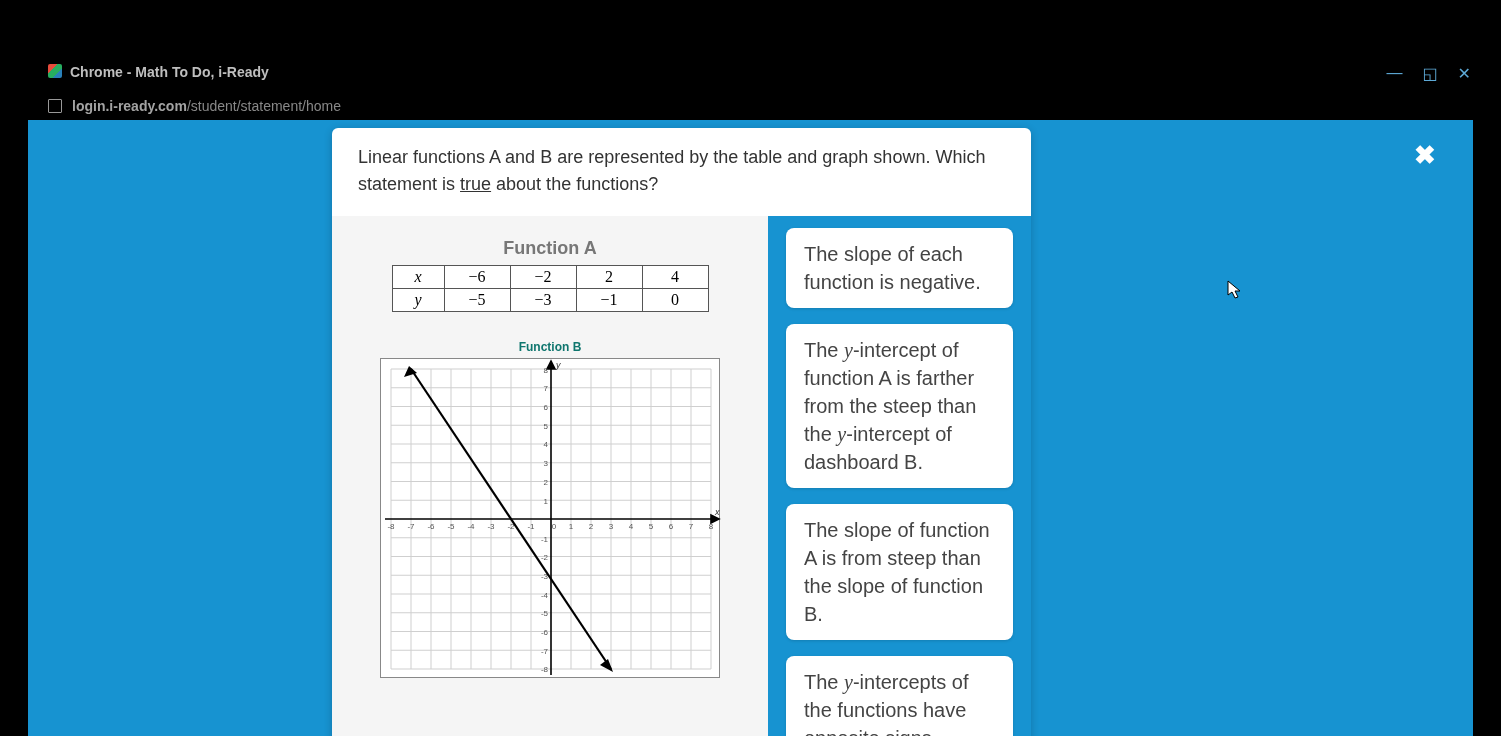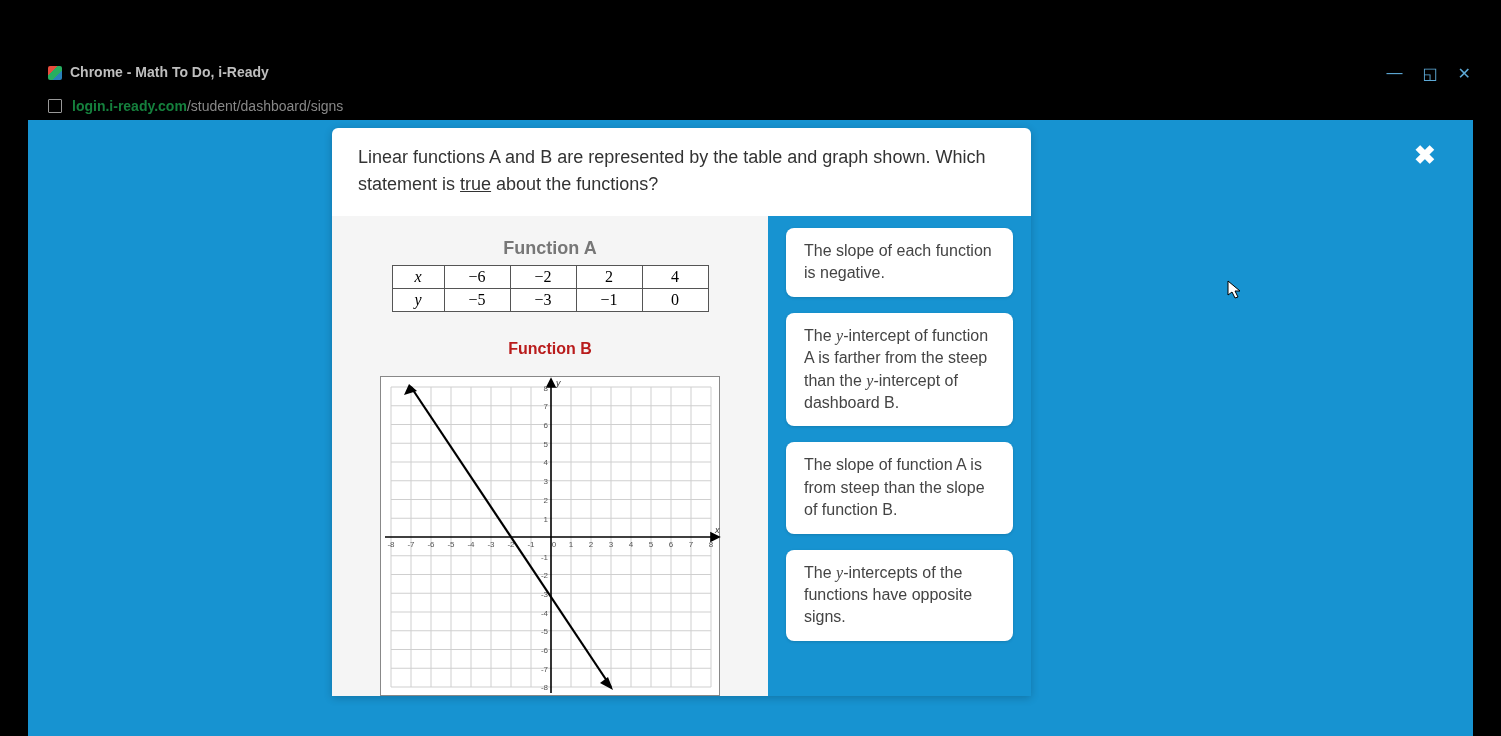"Chrome - Math To Do," .chrome-title { align-items: flex-end -> flex-start }
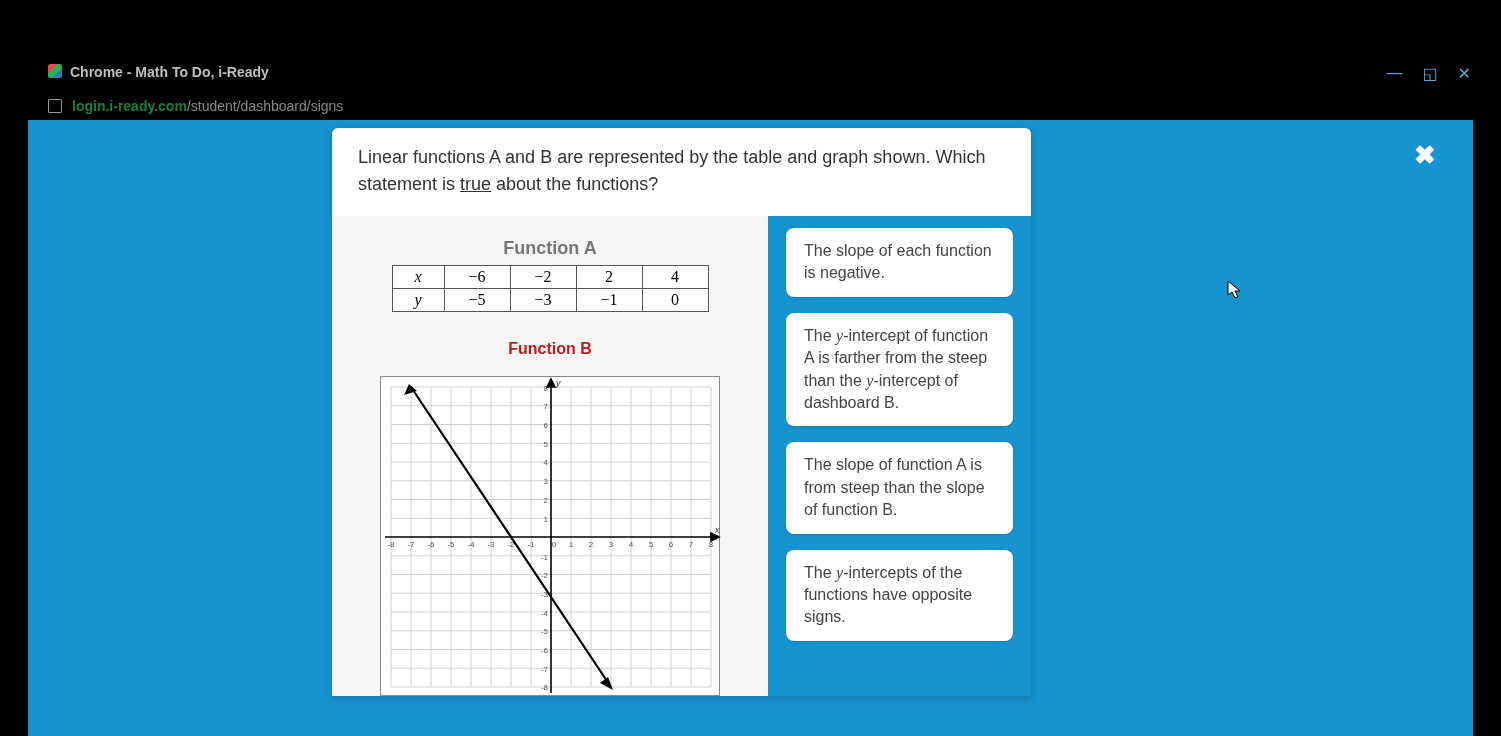"login.i-ready.com" span { color: #15803d -> #a3a3a3 }
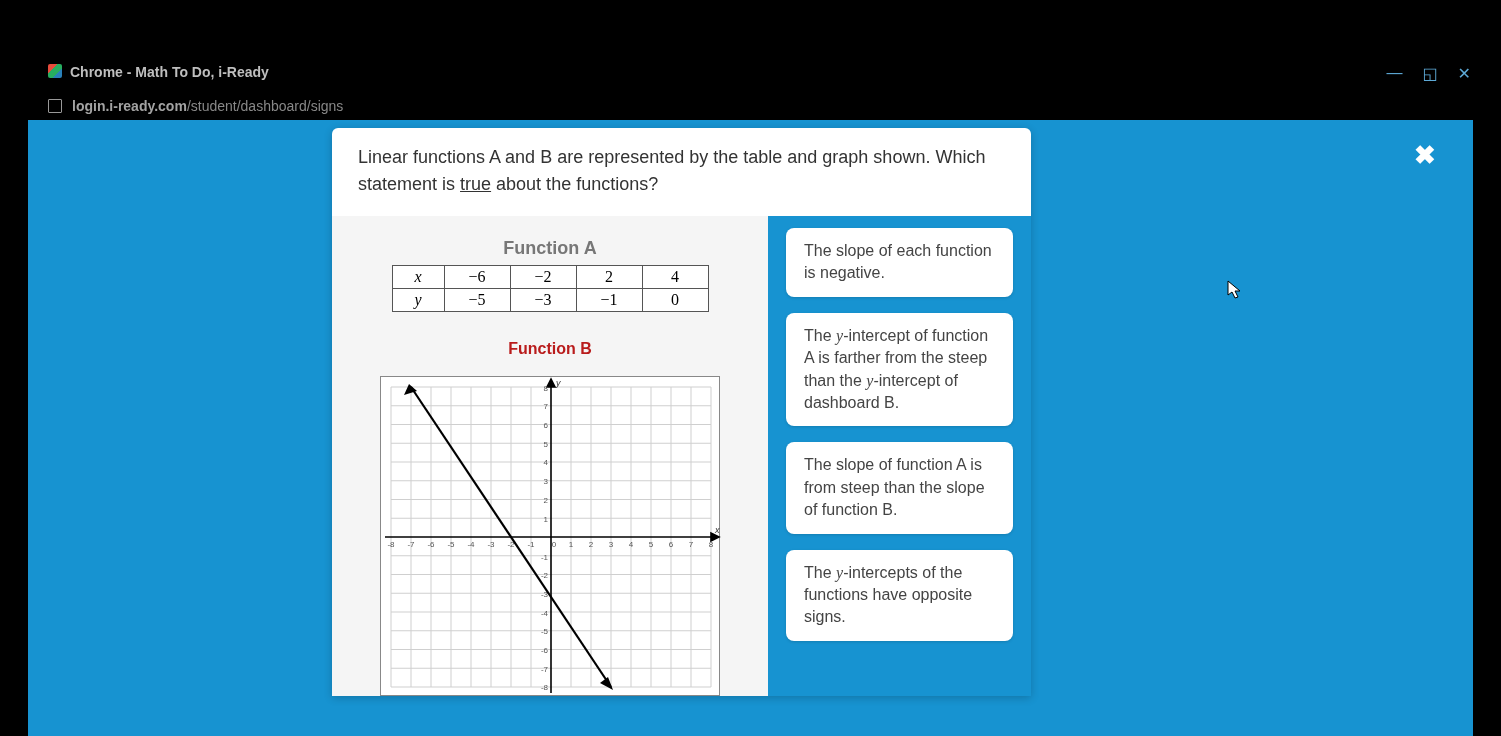"/student/dashboard/signs" span.path { text: /student/dashboard/signs -> /student/statement/home }
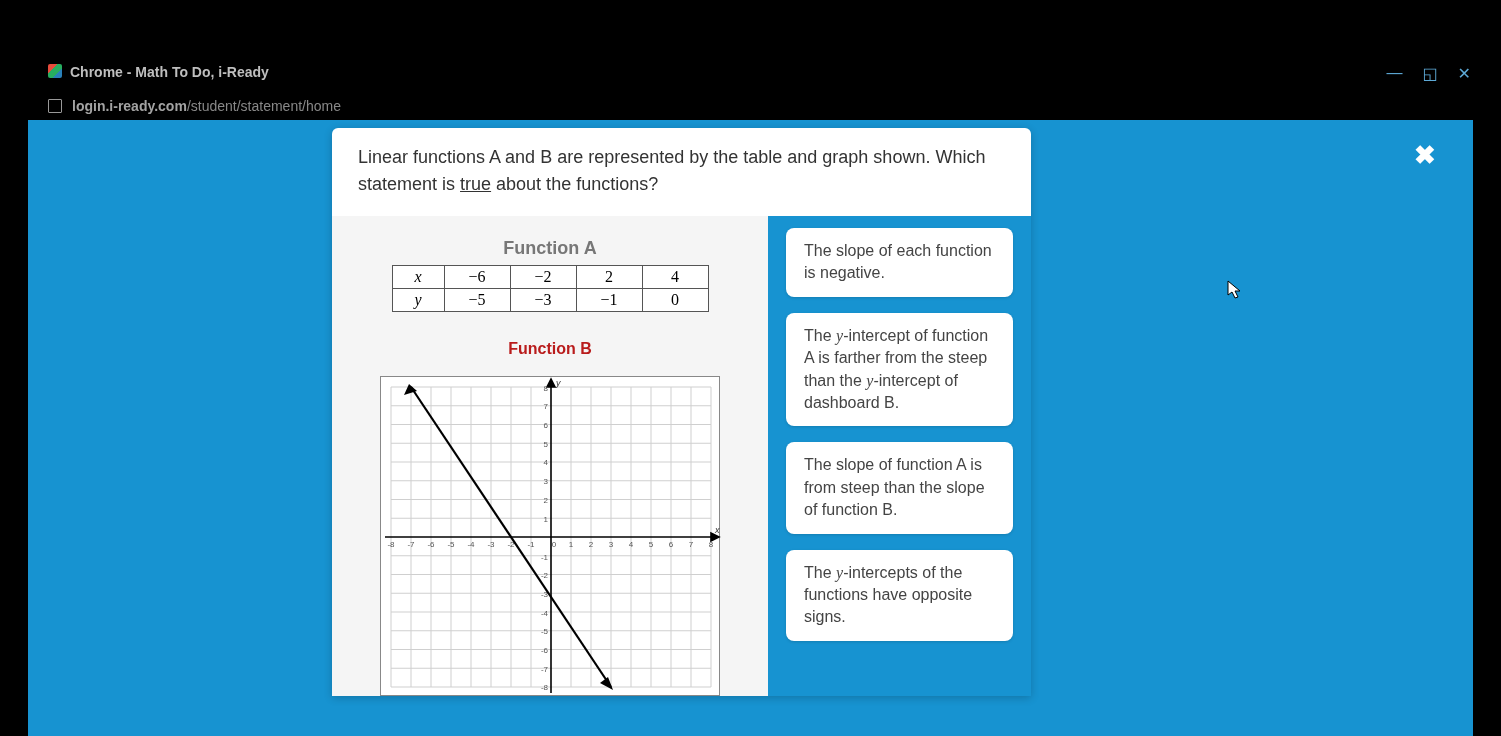"The slope of each function" .answer { font-size: 16px -> 20px }
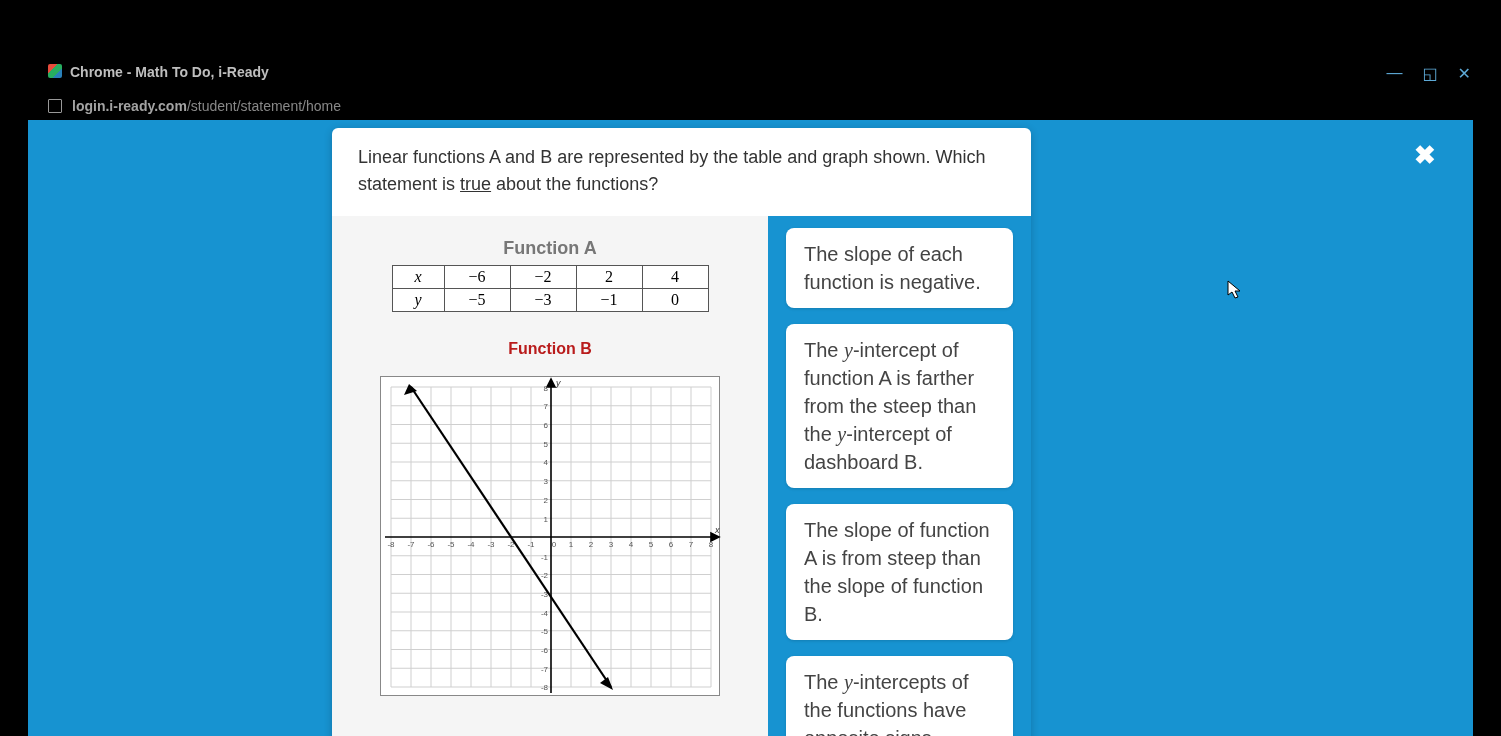"Function B" .fb-title { color: #b91c1c -> #0f766e; font-size: 16px -> 12px; margin-bottom: 18px -> 4px }
